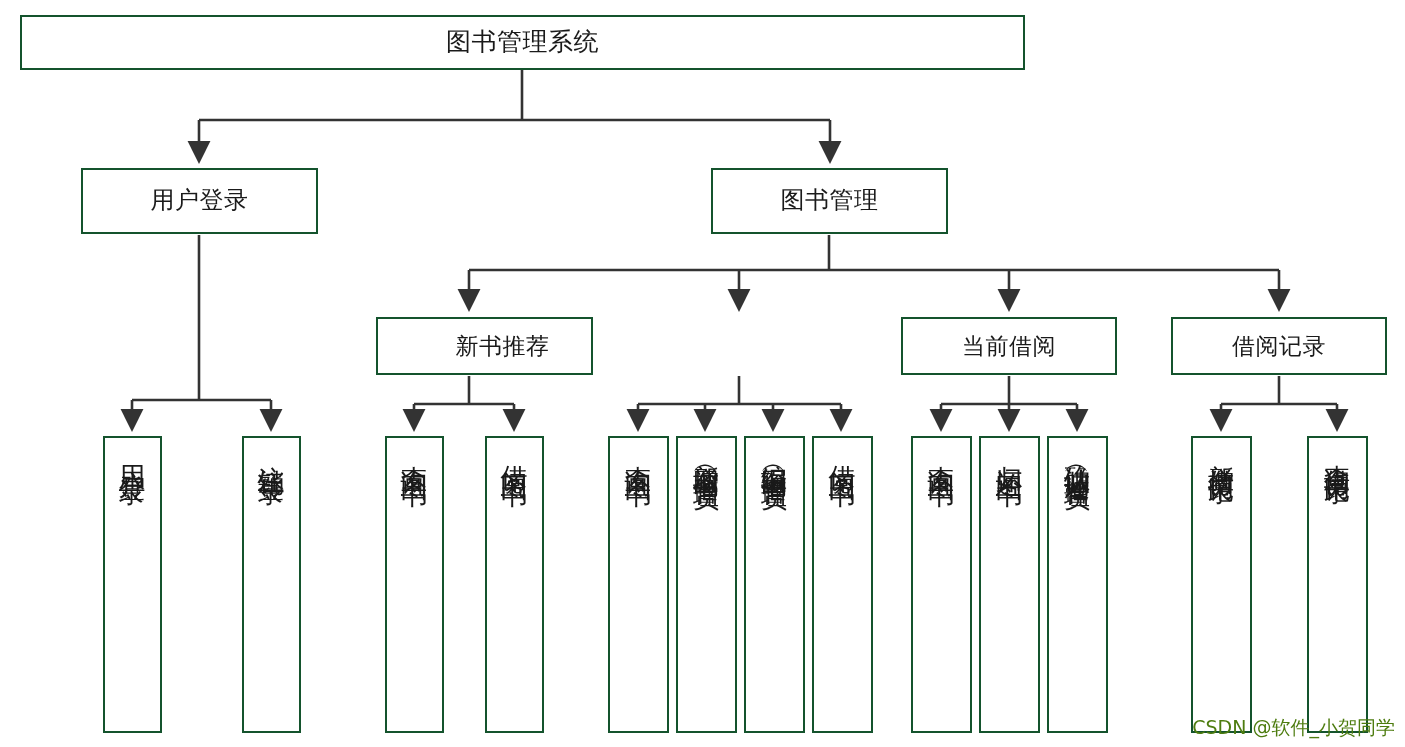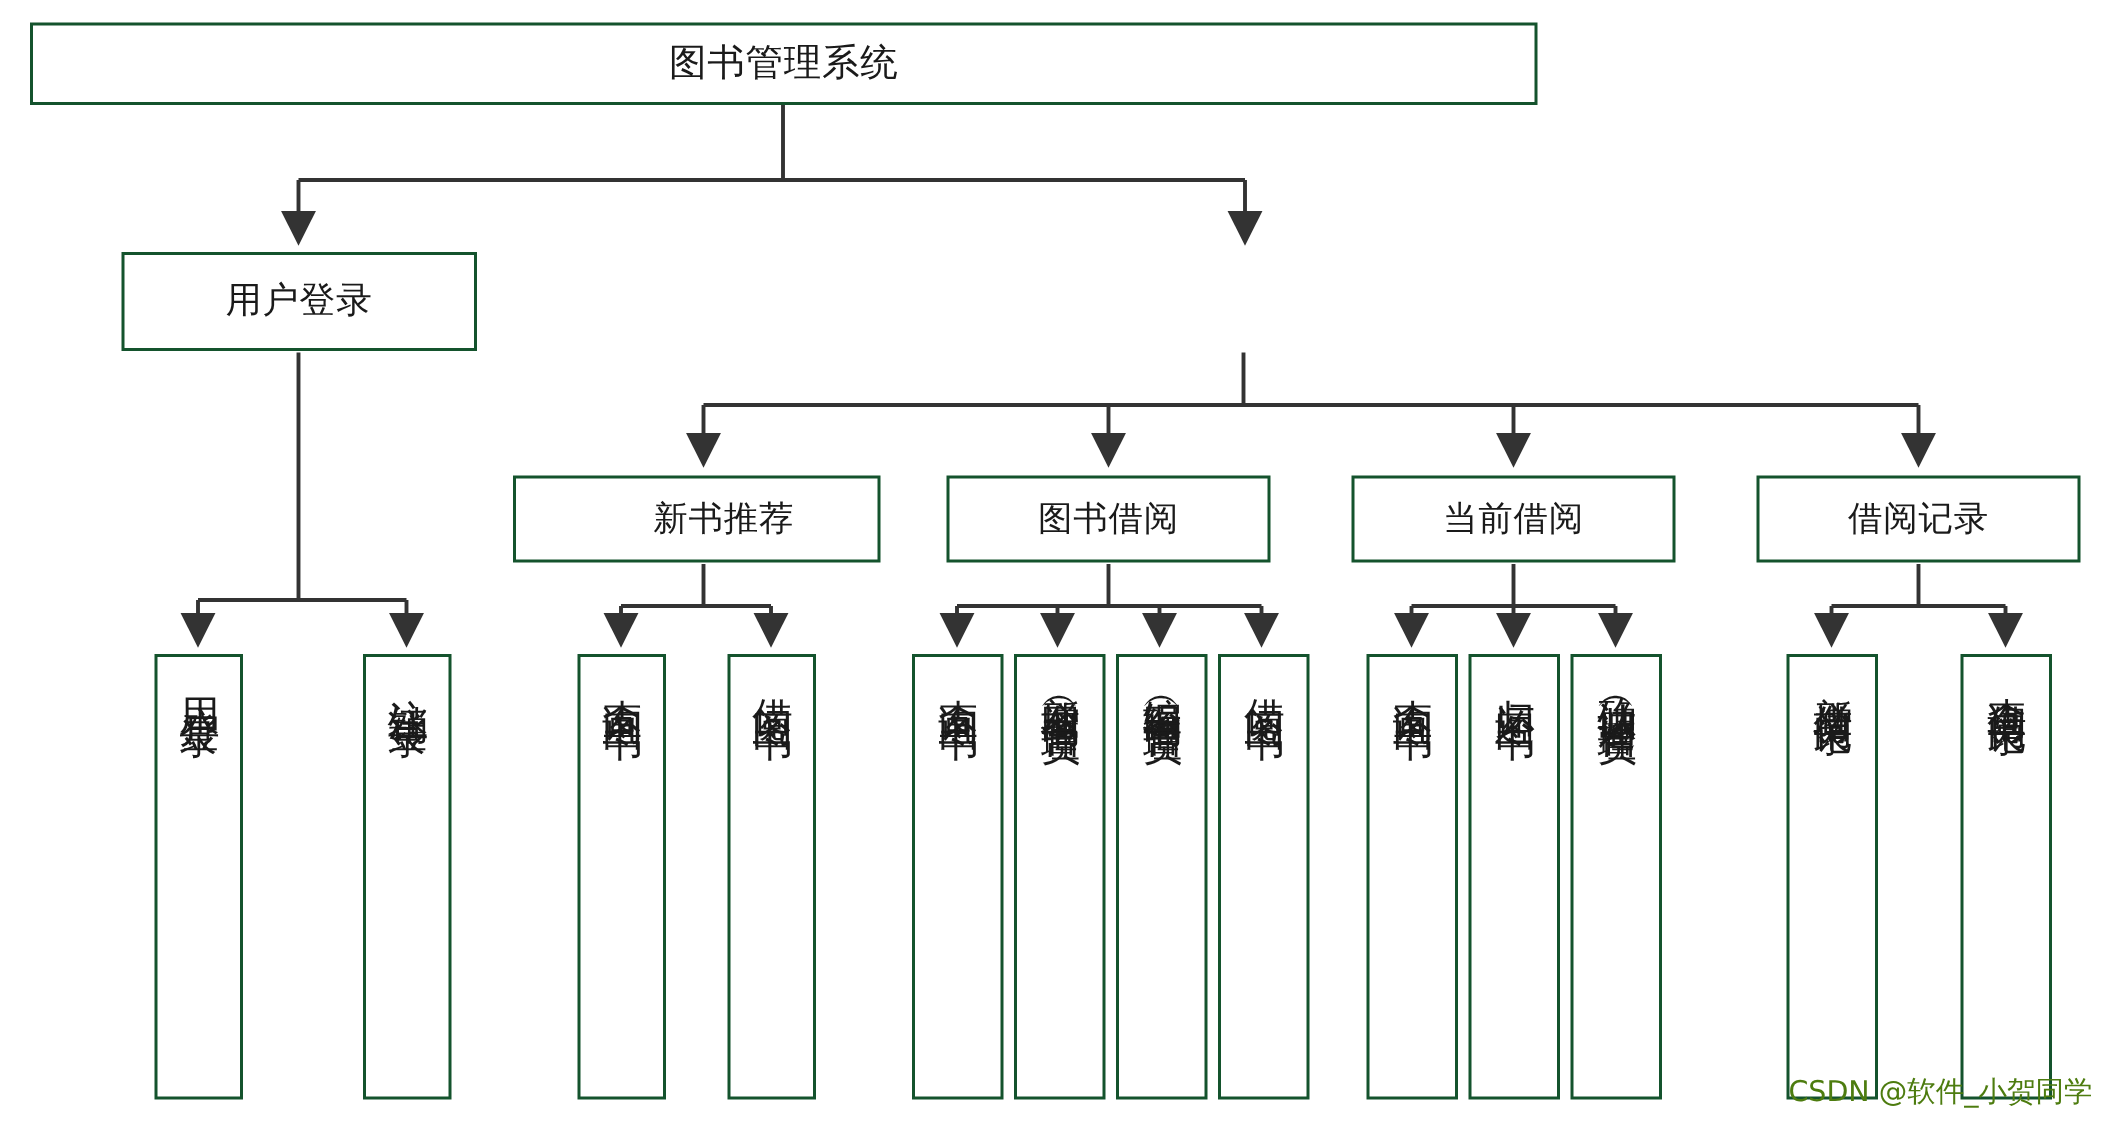"图书管理" div.node-box { html: none -> <div> <span>图书管理</span> </div> }
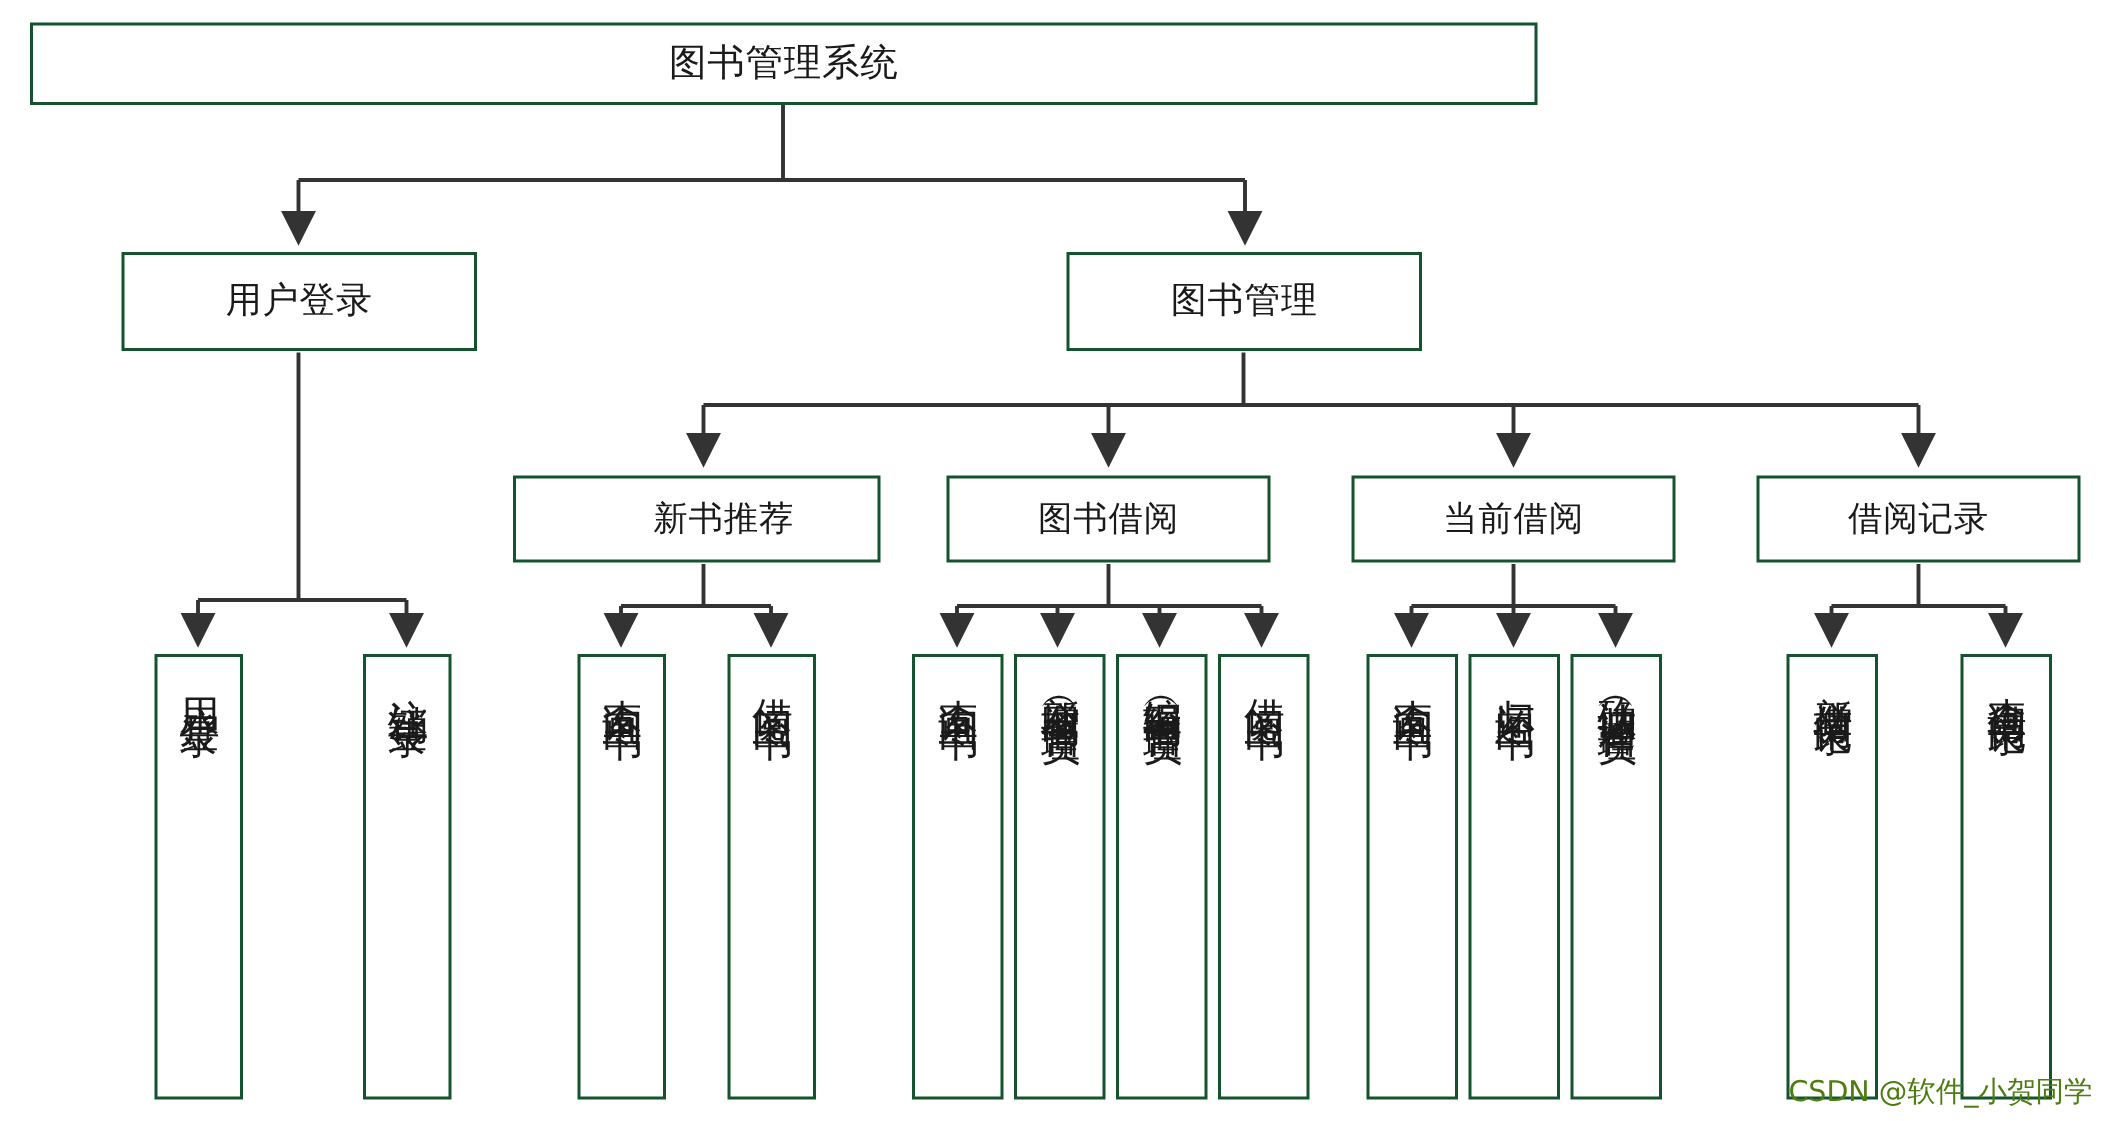"新书推荐" div.node-box { left: 342px -> 376px; width: 245px -> 217px }
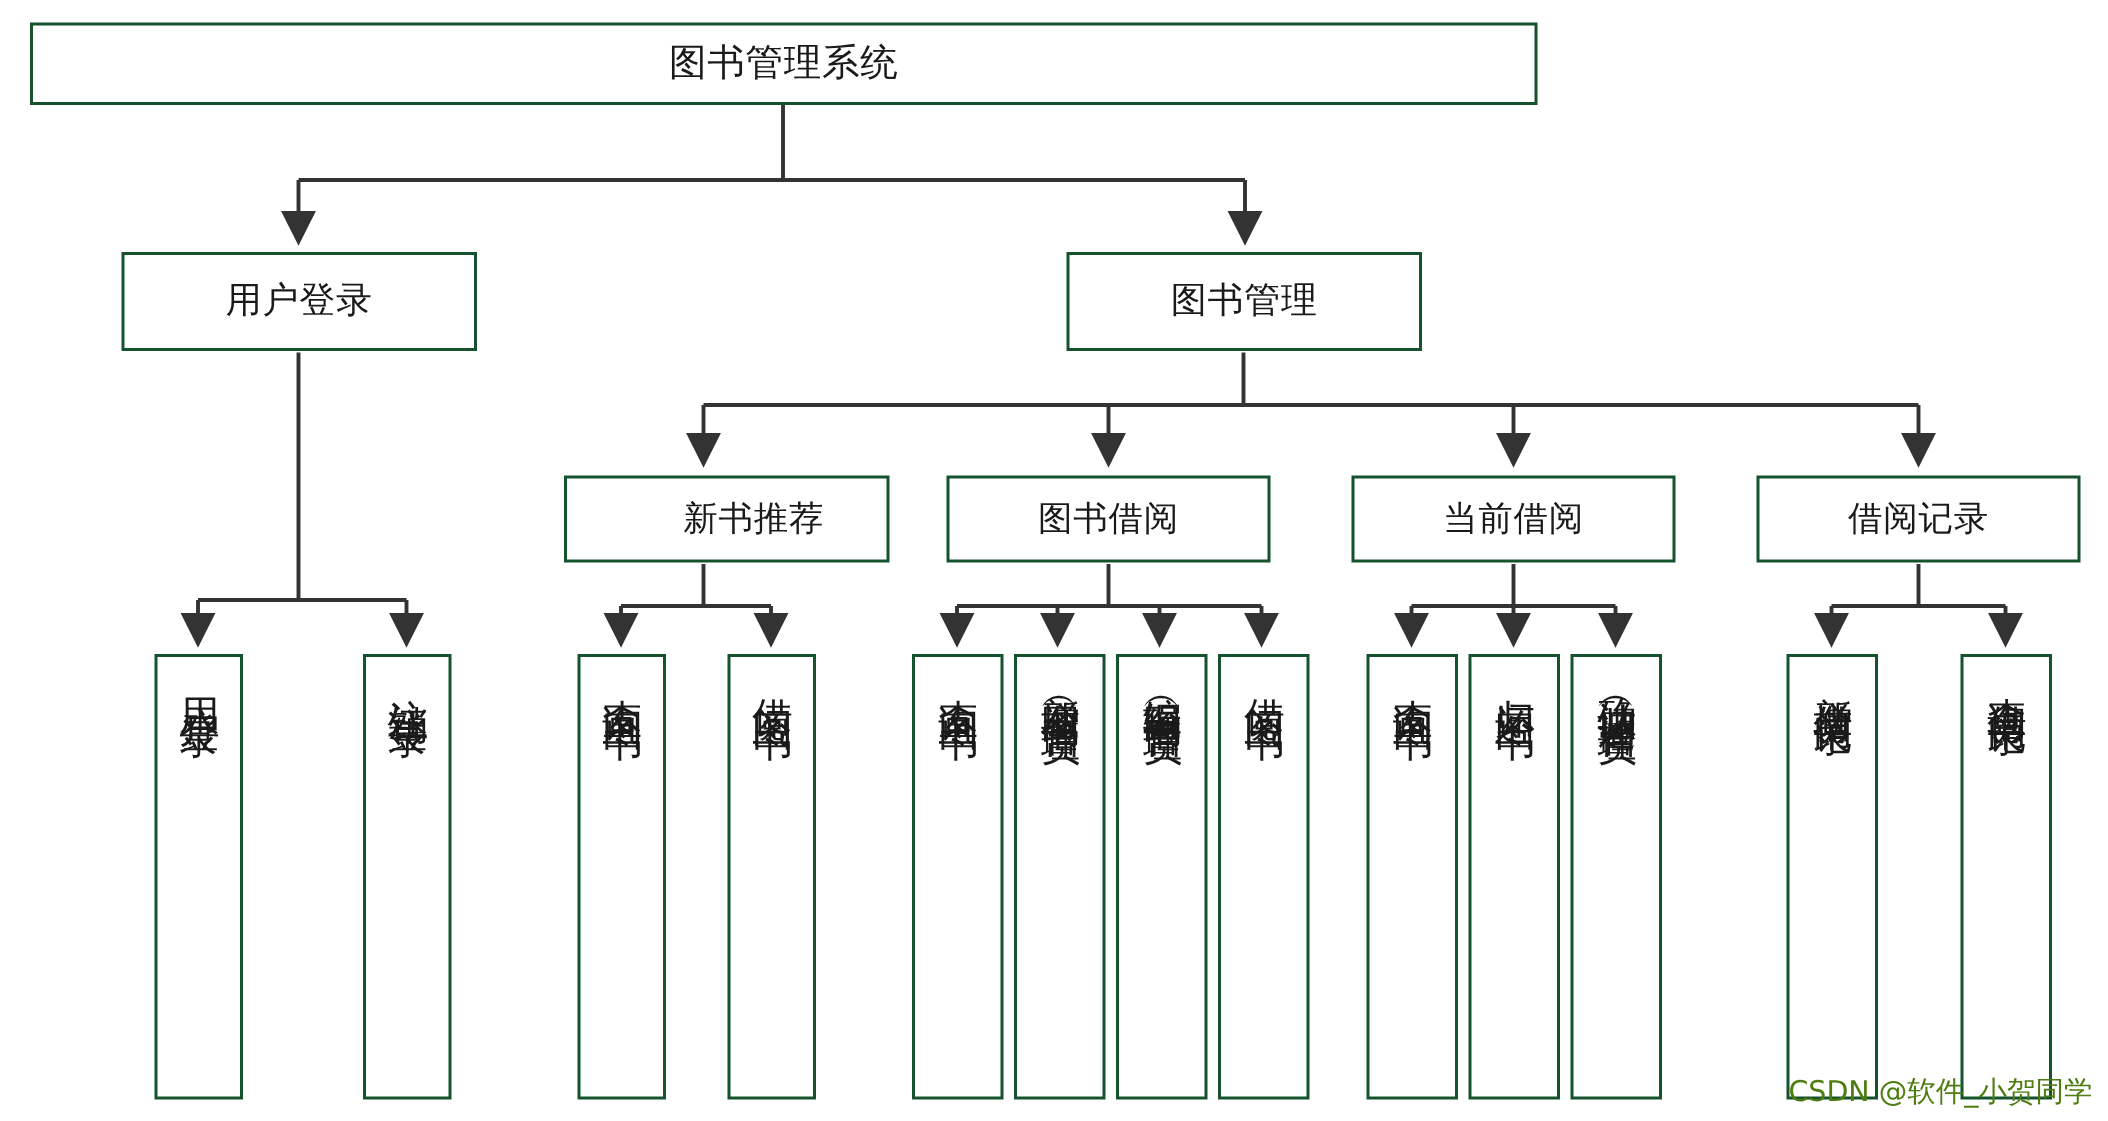"图书借阅" div.node-box { html: <div> <span>图书借阅</span> </div> -> none }
